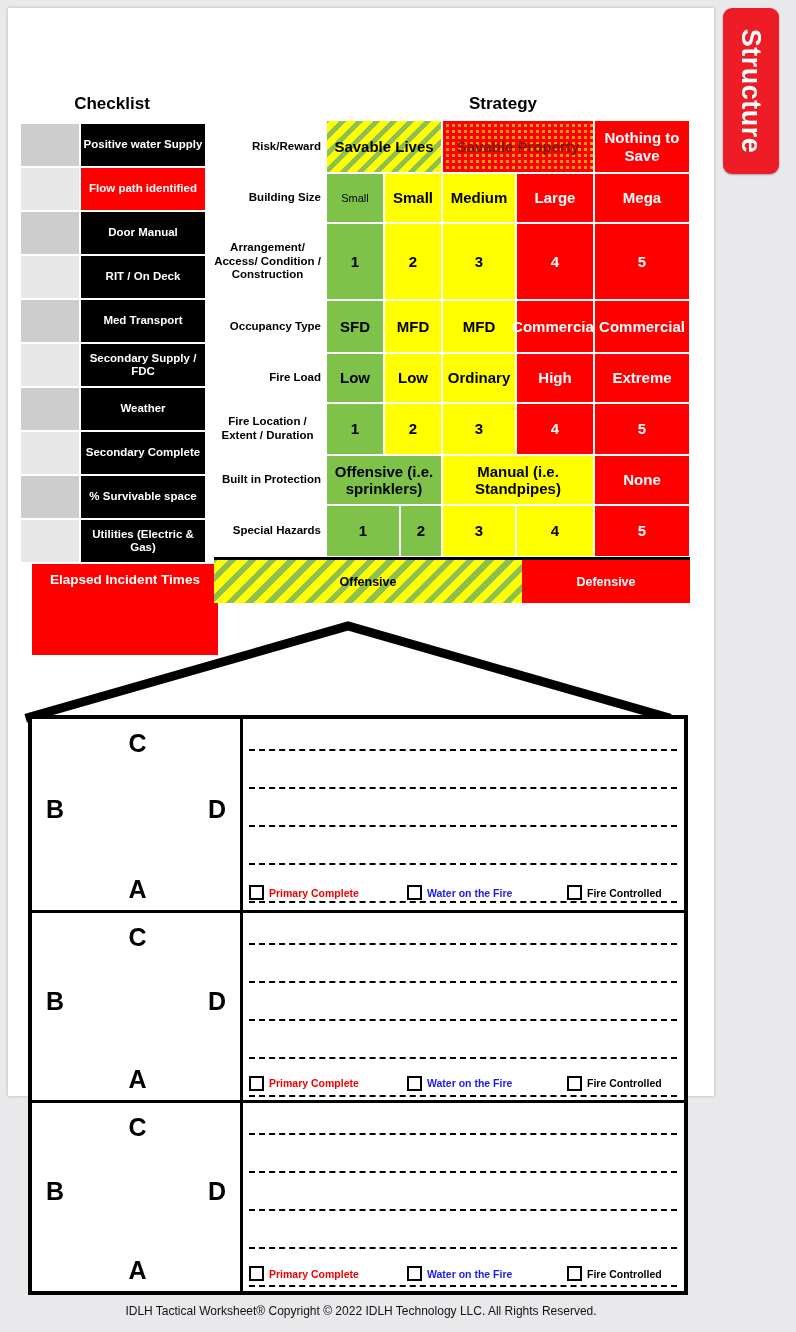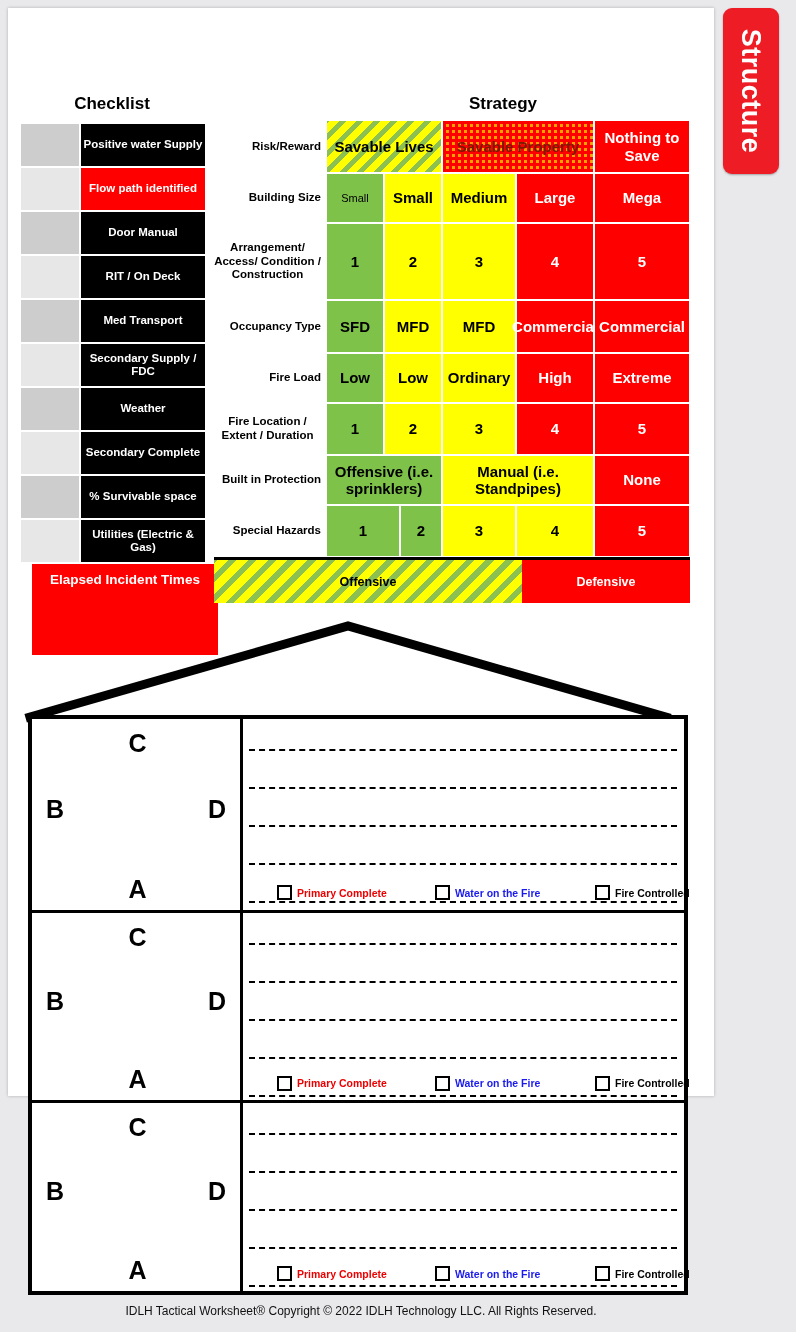"Primary Complete" .chkitem { margin-left: 28px -> none }
